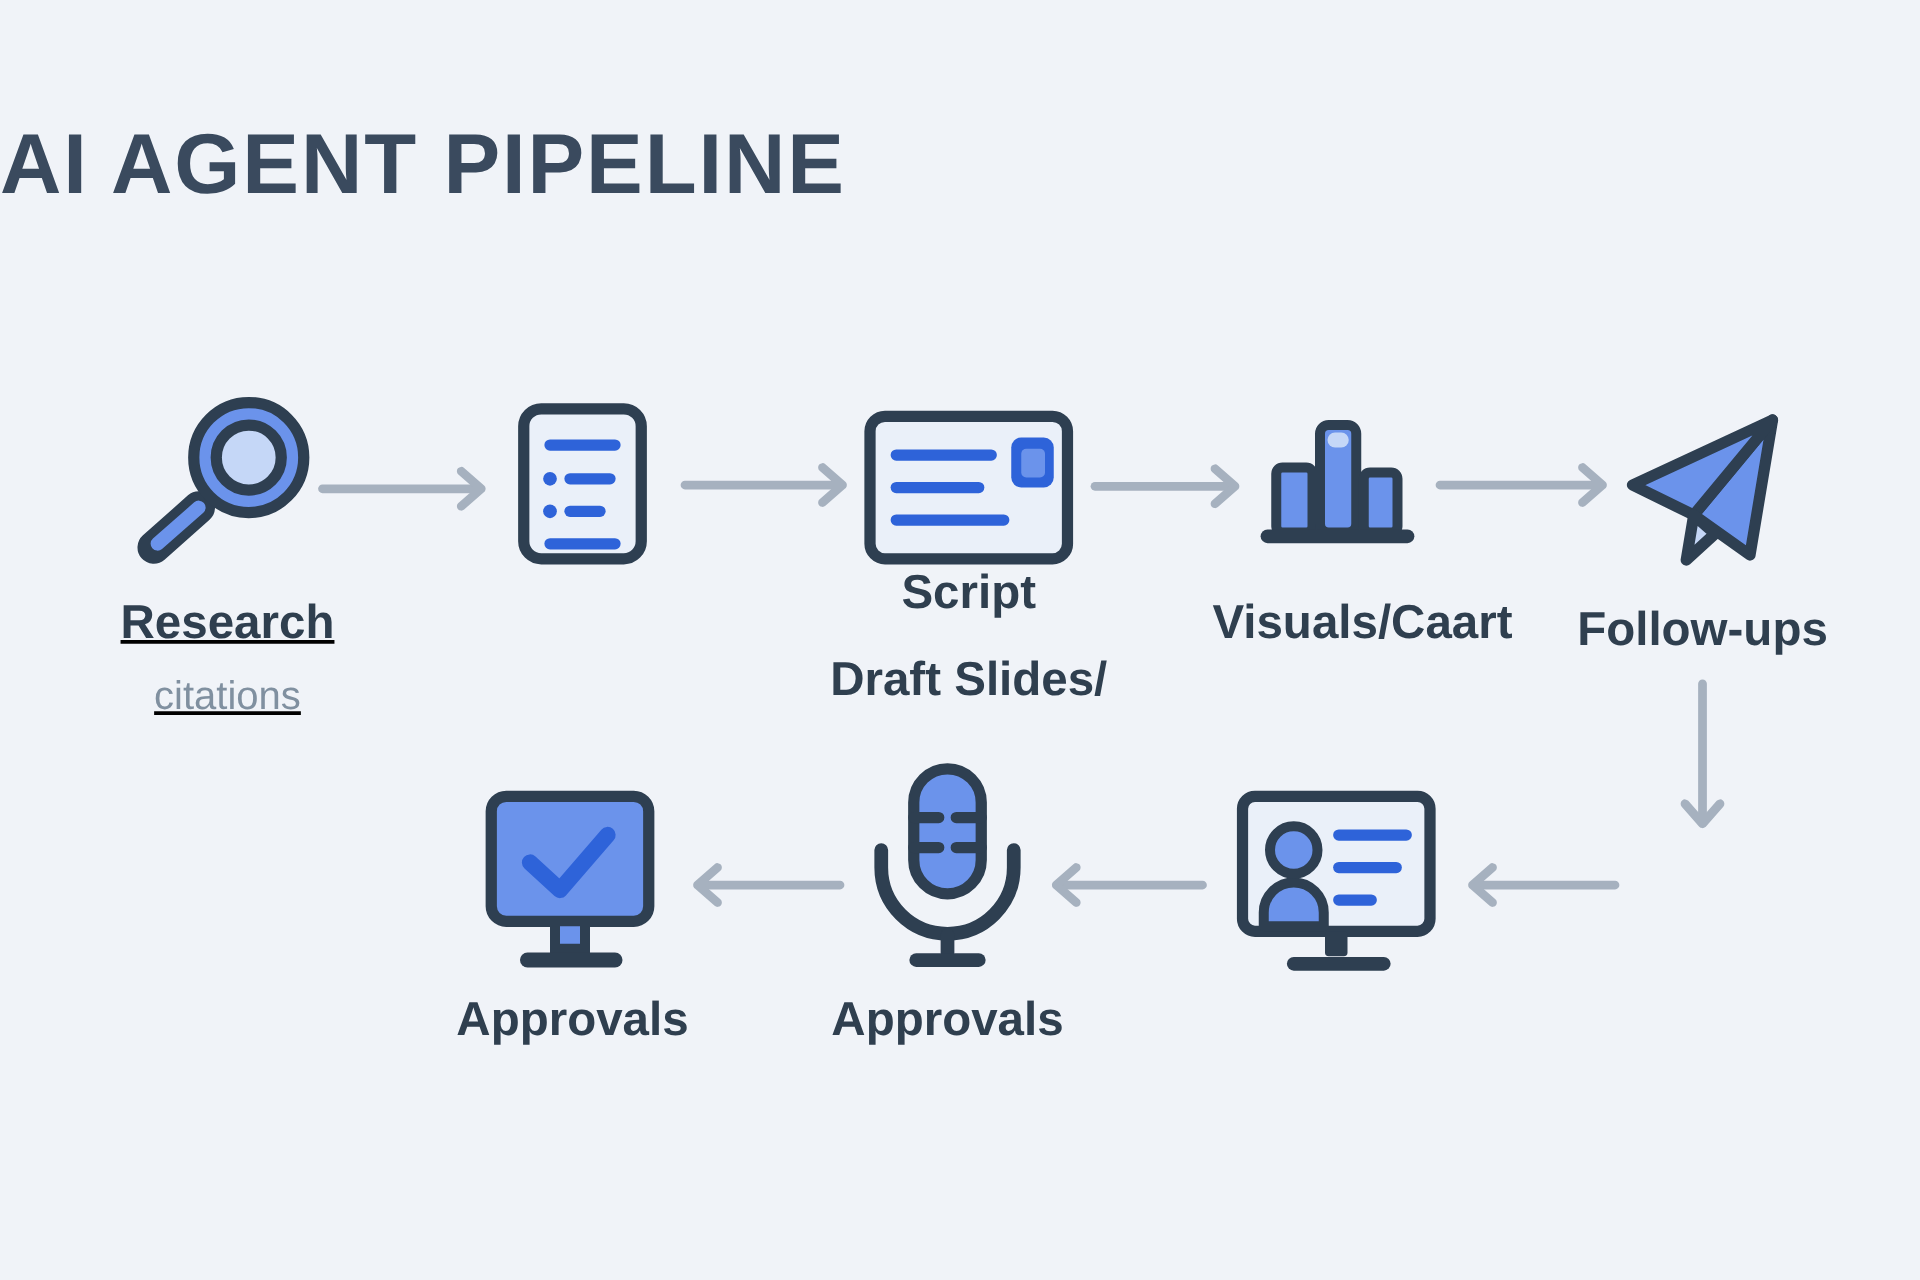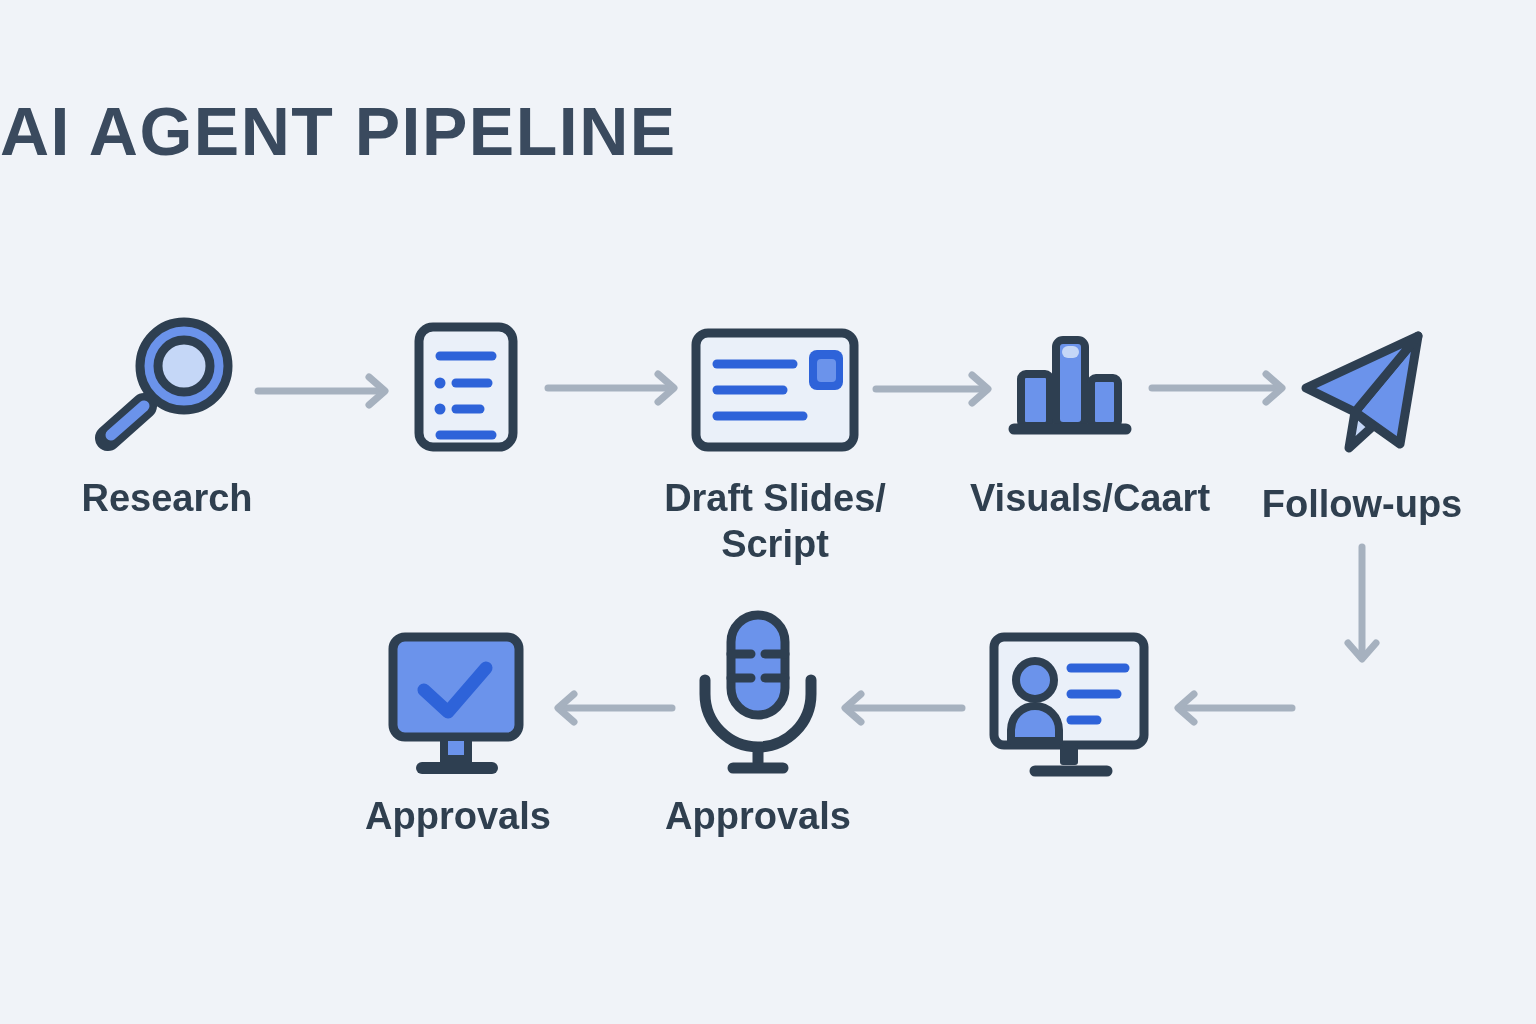"Research" div.node { left: 27px -> 42px; text-decoration: none -> underline }
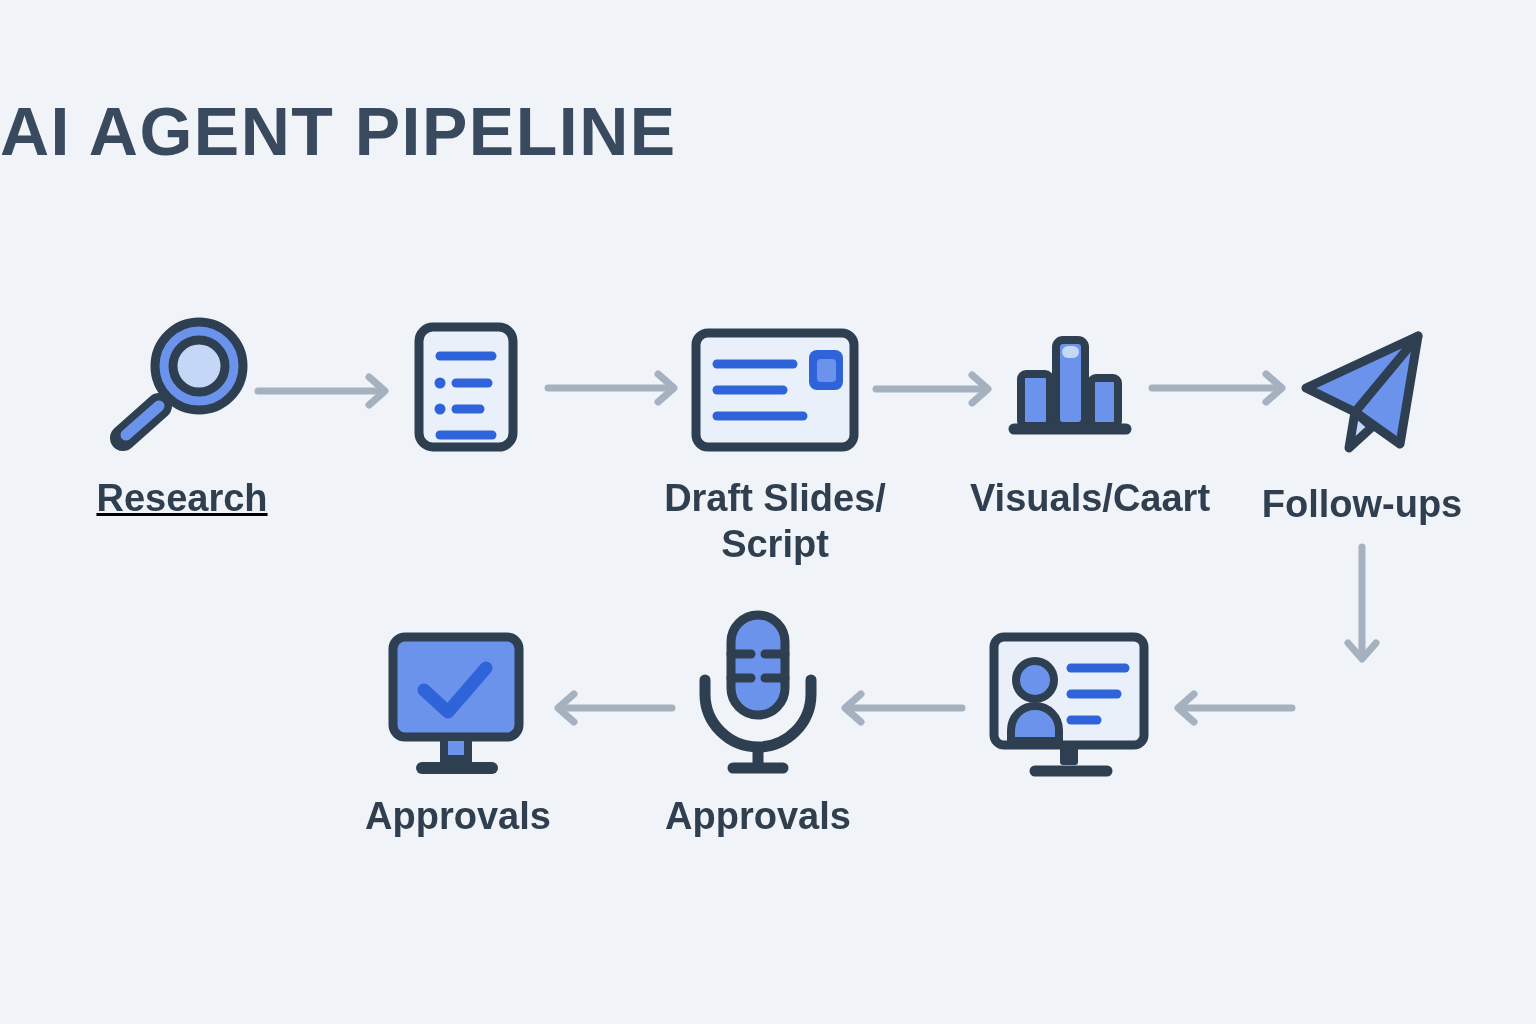"citations" div.sublabel { html: none -> <div>citations</div> }
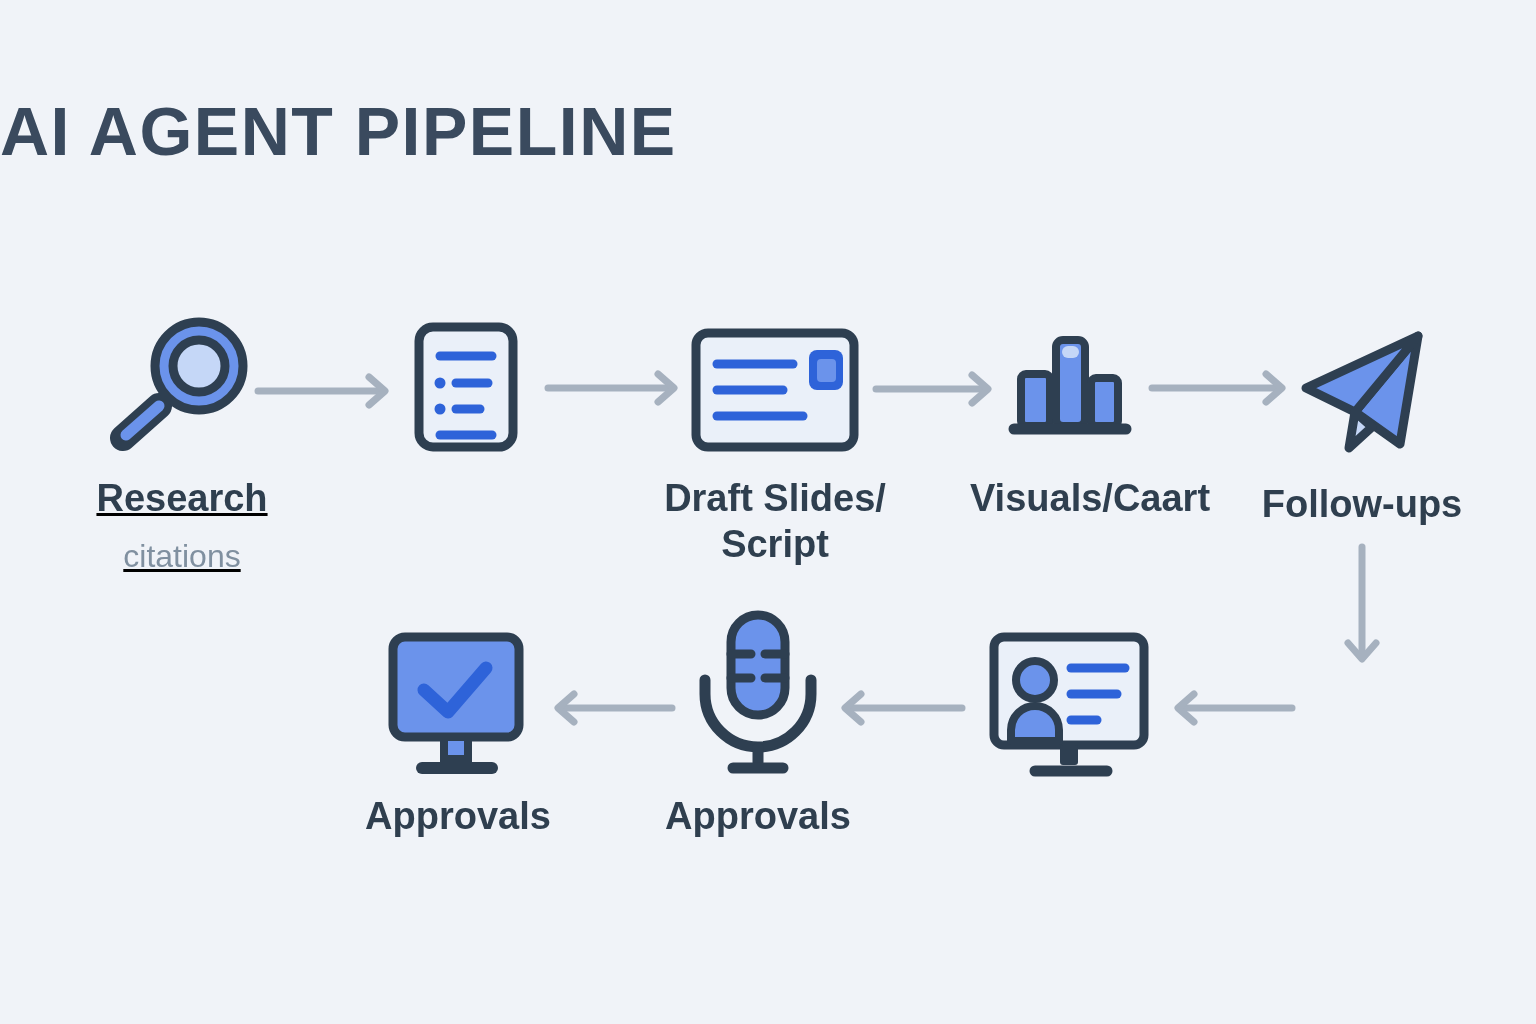"Draft Slides/" div.label { order: before "Script" -> after "Script" }
